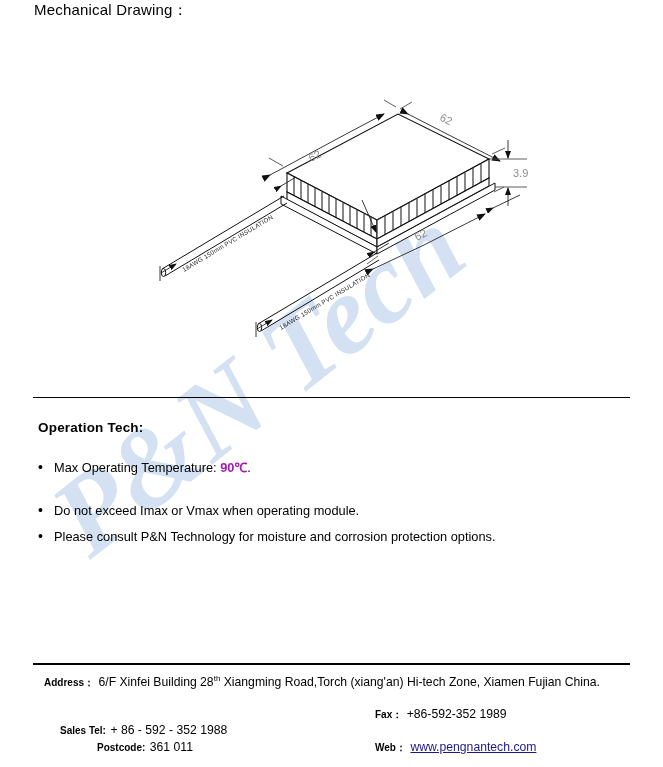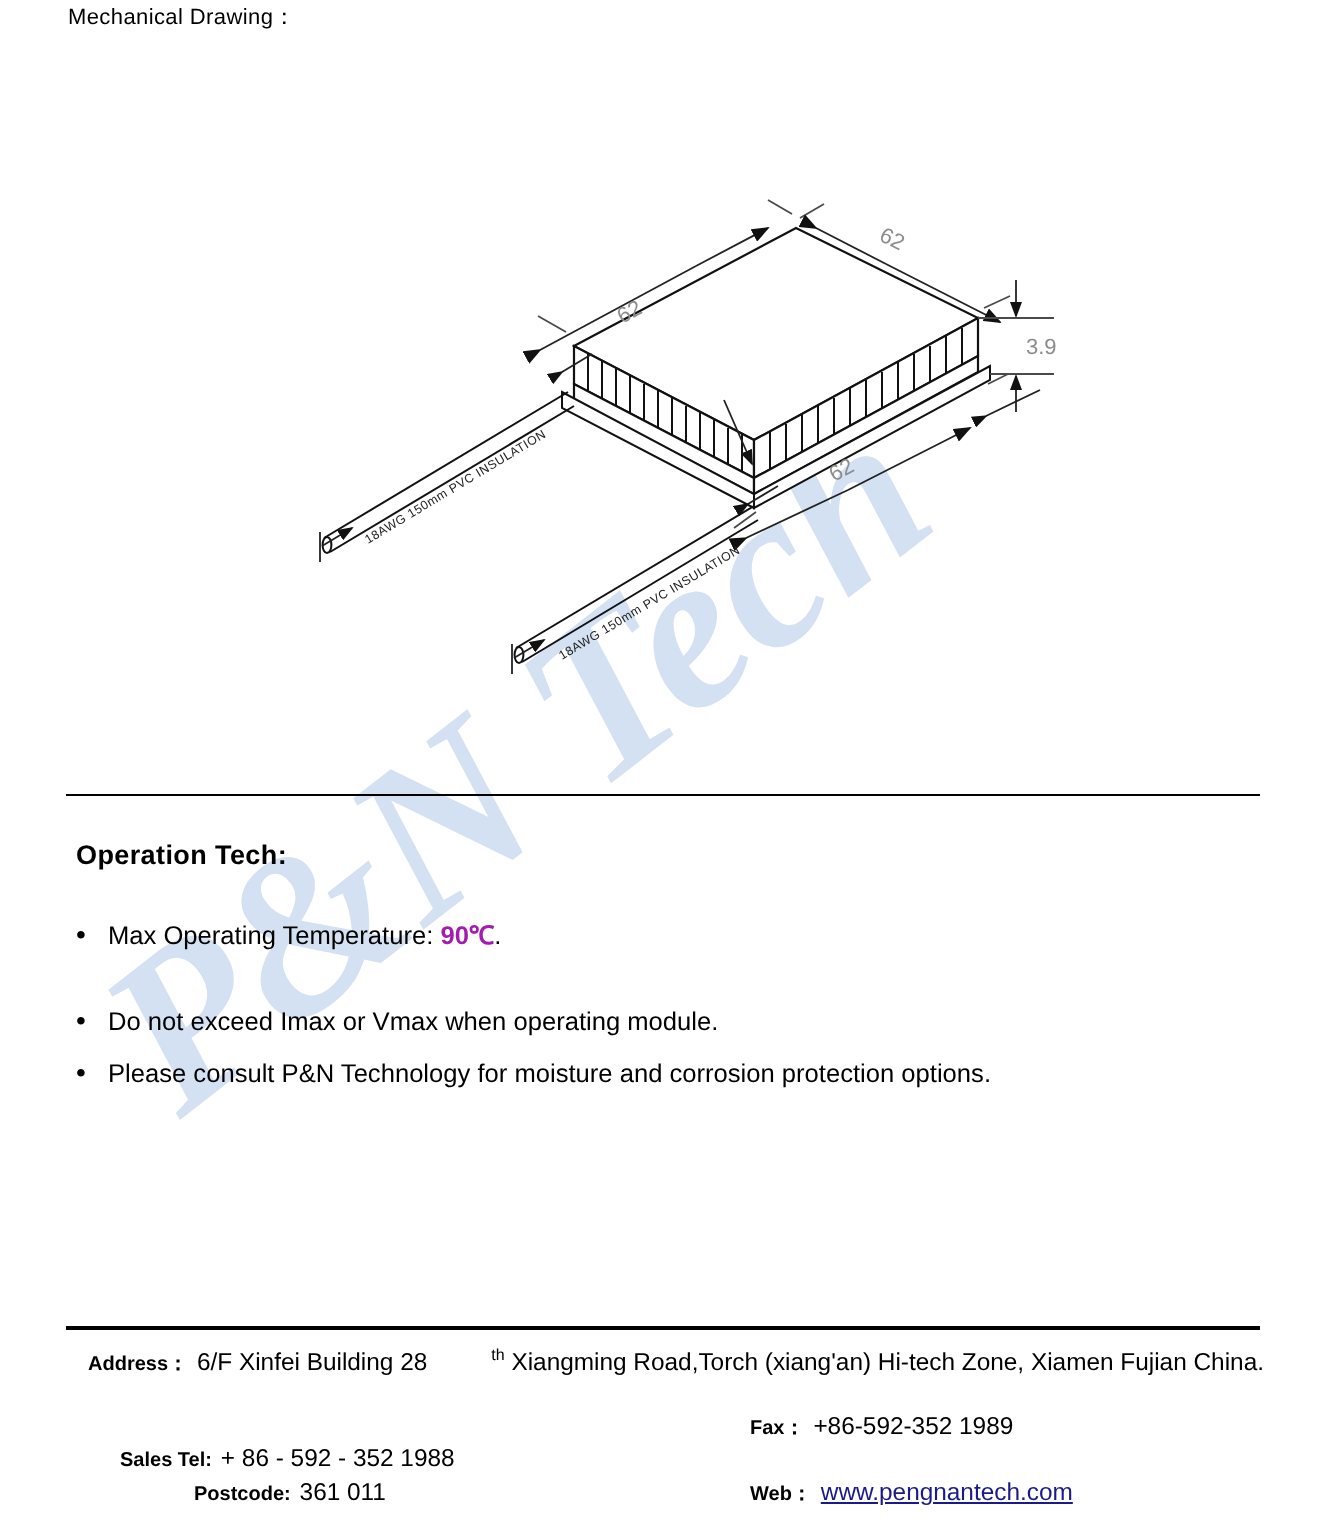"Mechanical Drawing：" #page-heading { font-size: 11px -> 15px }
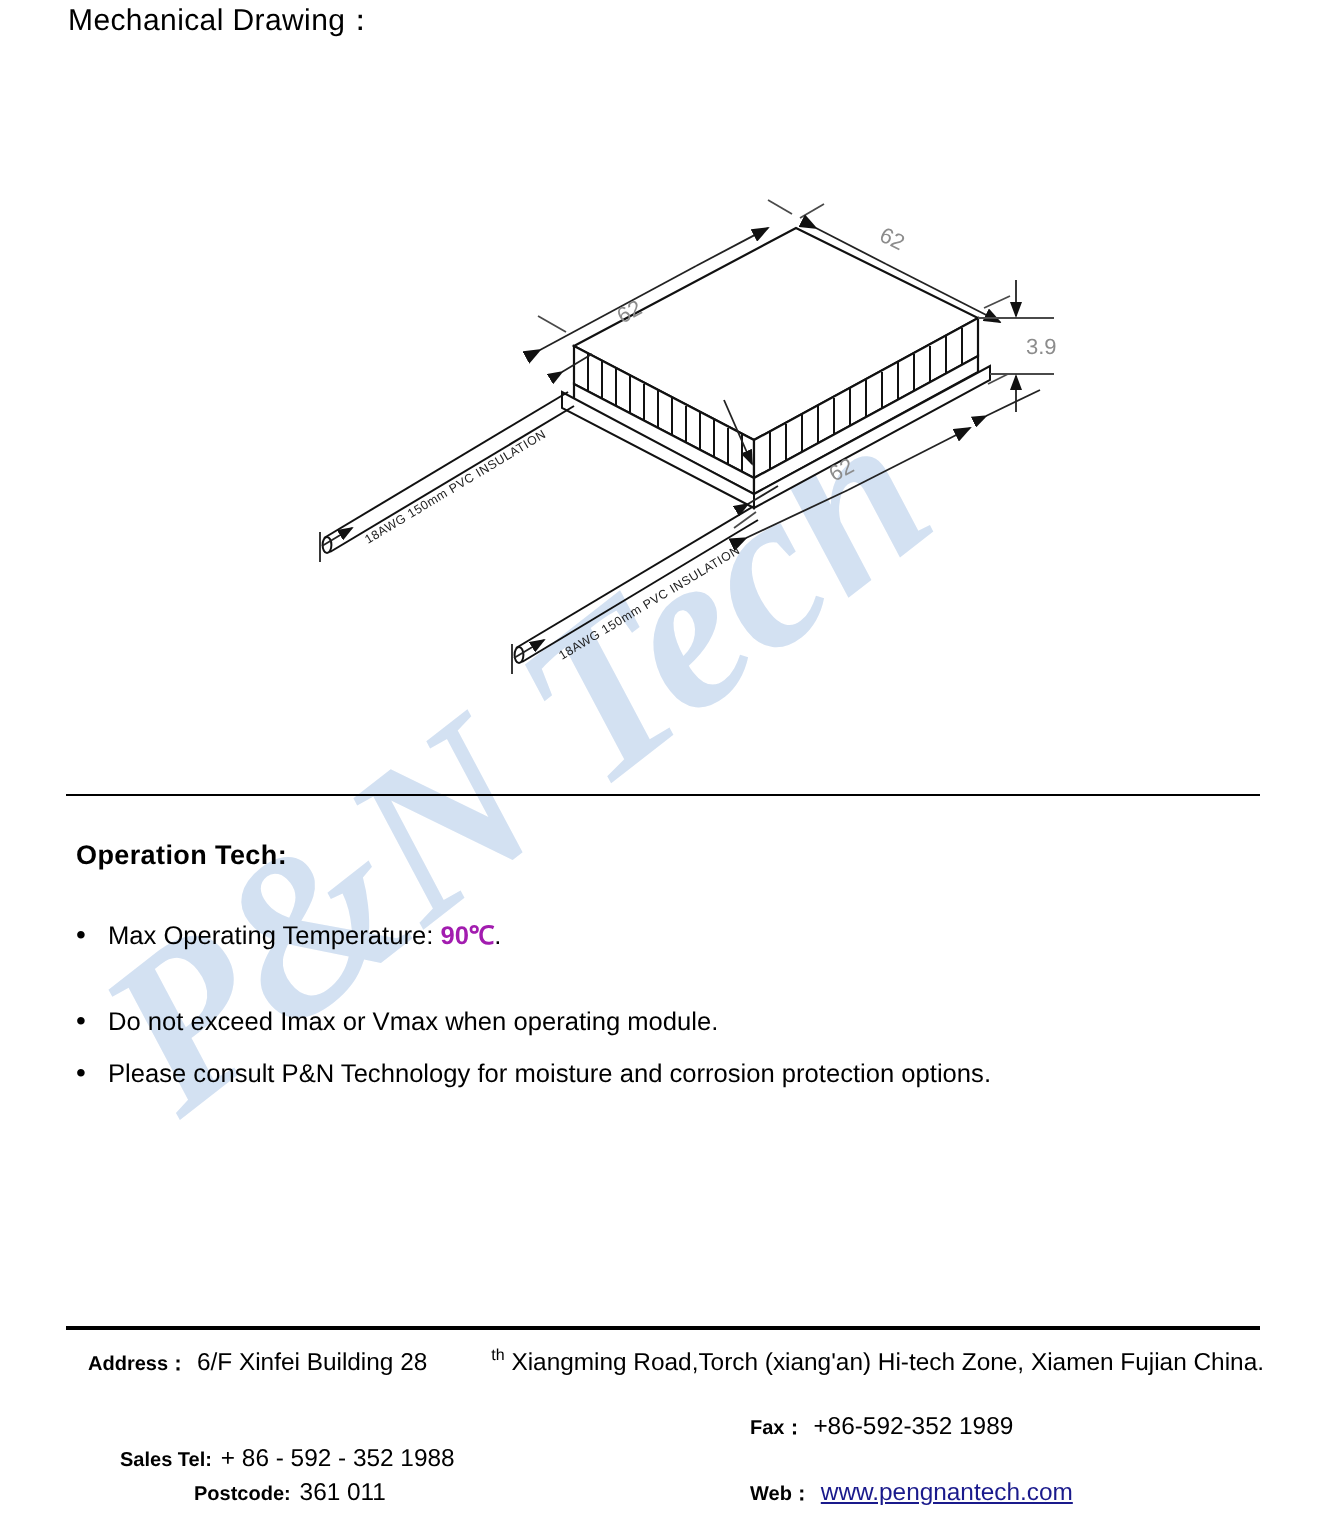"th" #addr-row sup { margin-left: 32px -> none }
